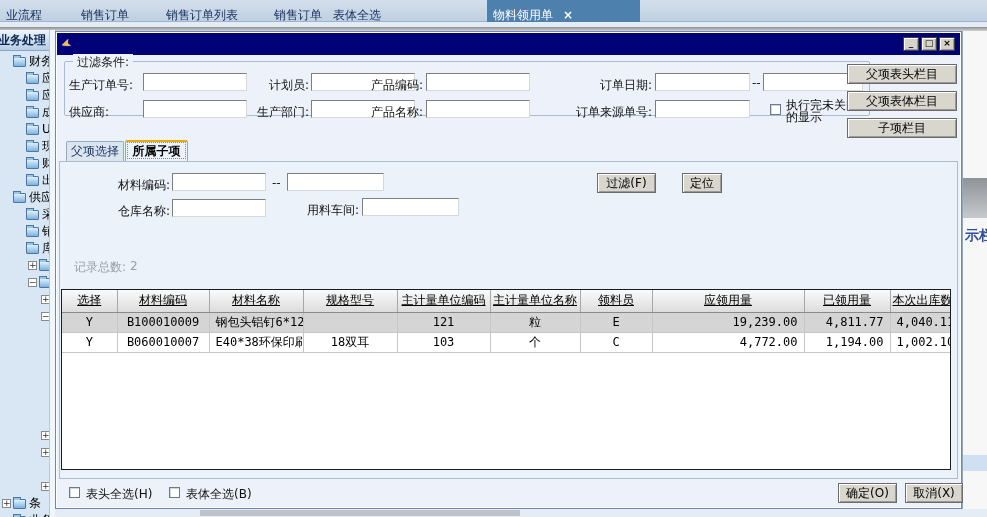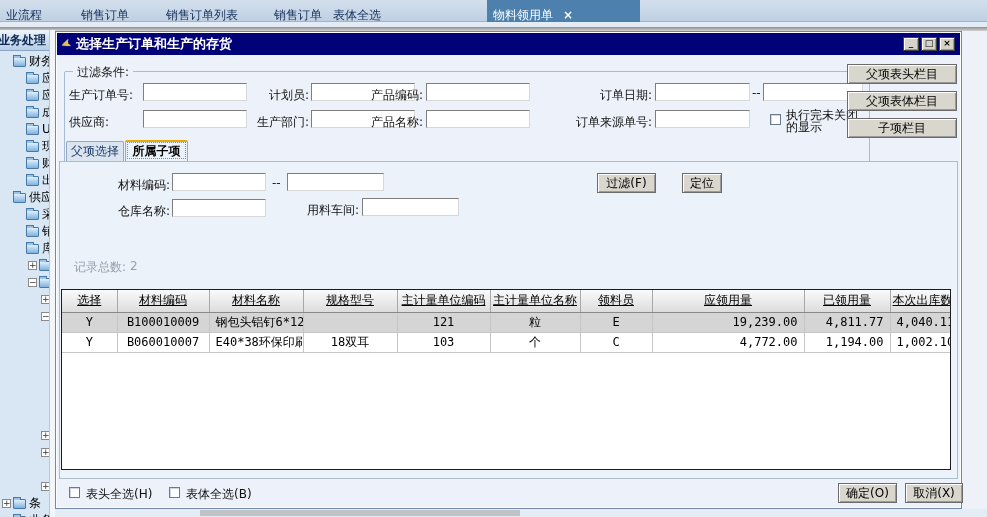"选择生产订单和生产的存货" span { html: <span>选择生产订单和生产的存货</span> -> none }
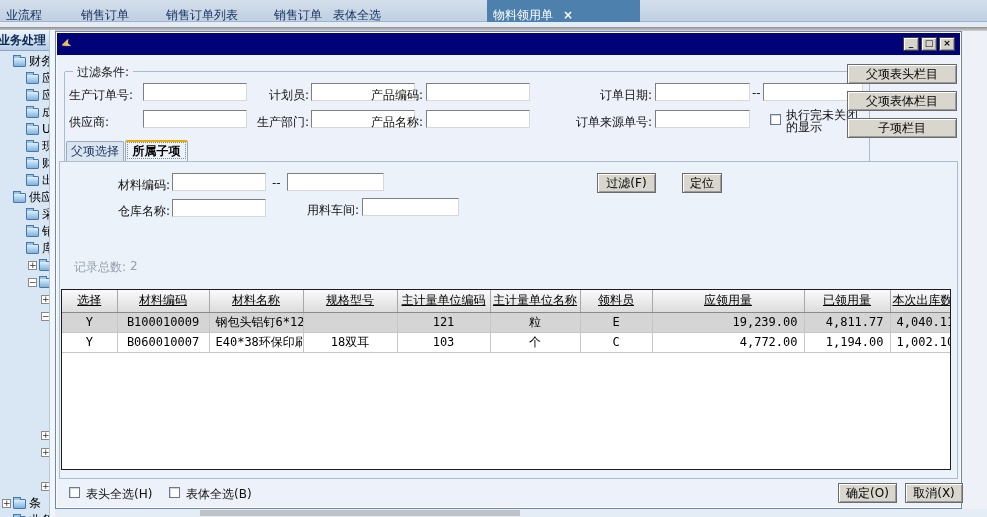"过滤条件:" .gbx { height: 94px -> 55px; top: 16px -> 6px }
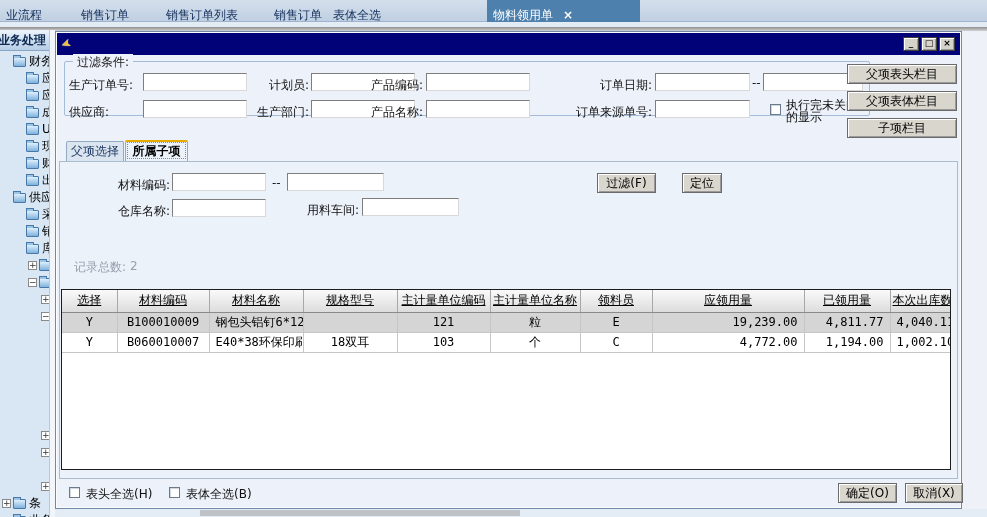"示栏" div { html: none -> <div> <div></div> <div>示栏</div> <div></div> </div> }
